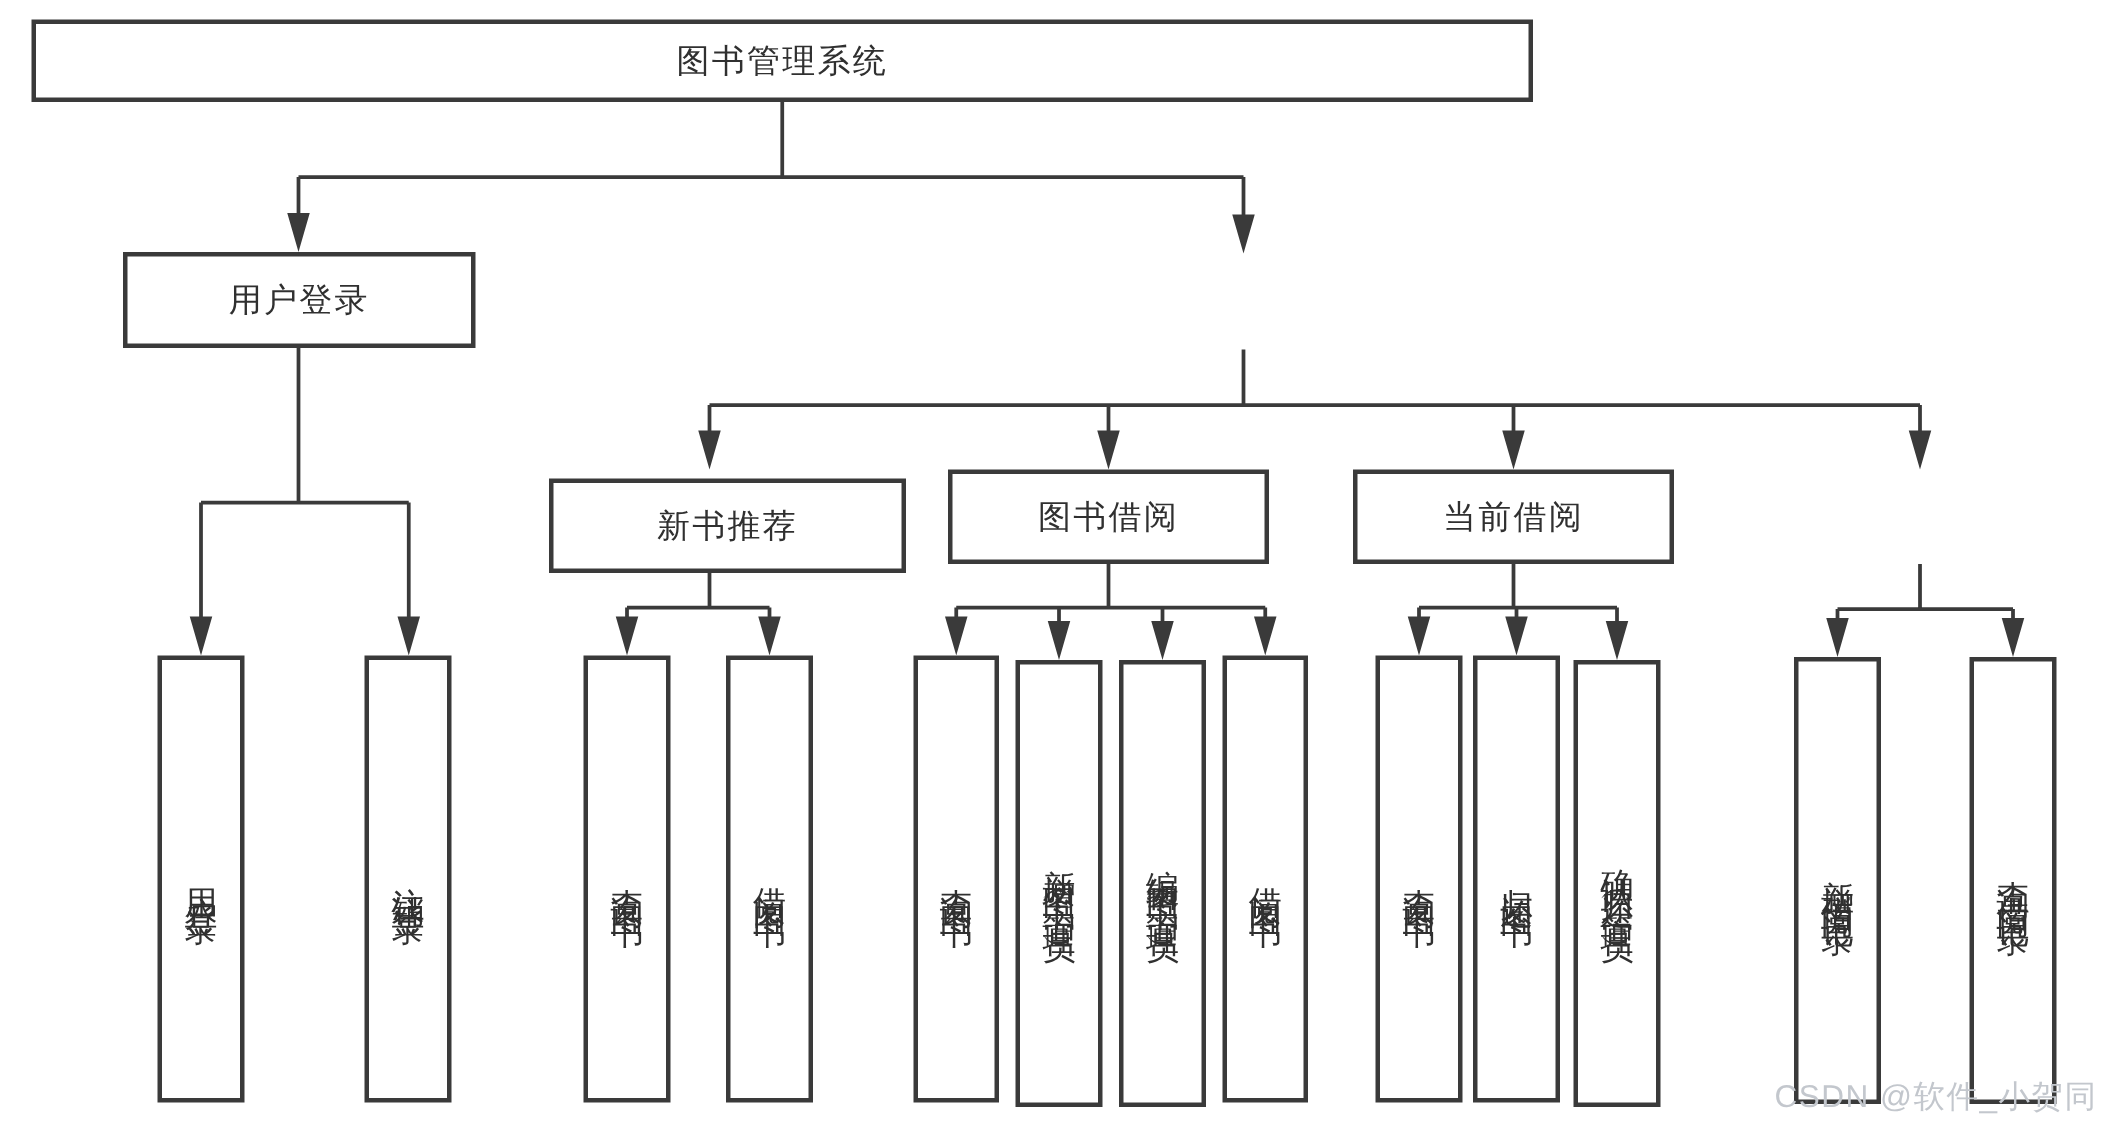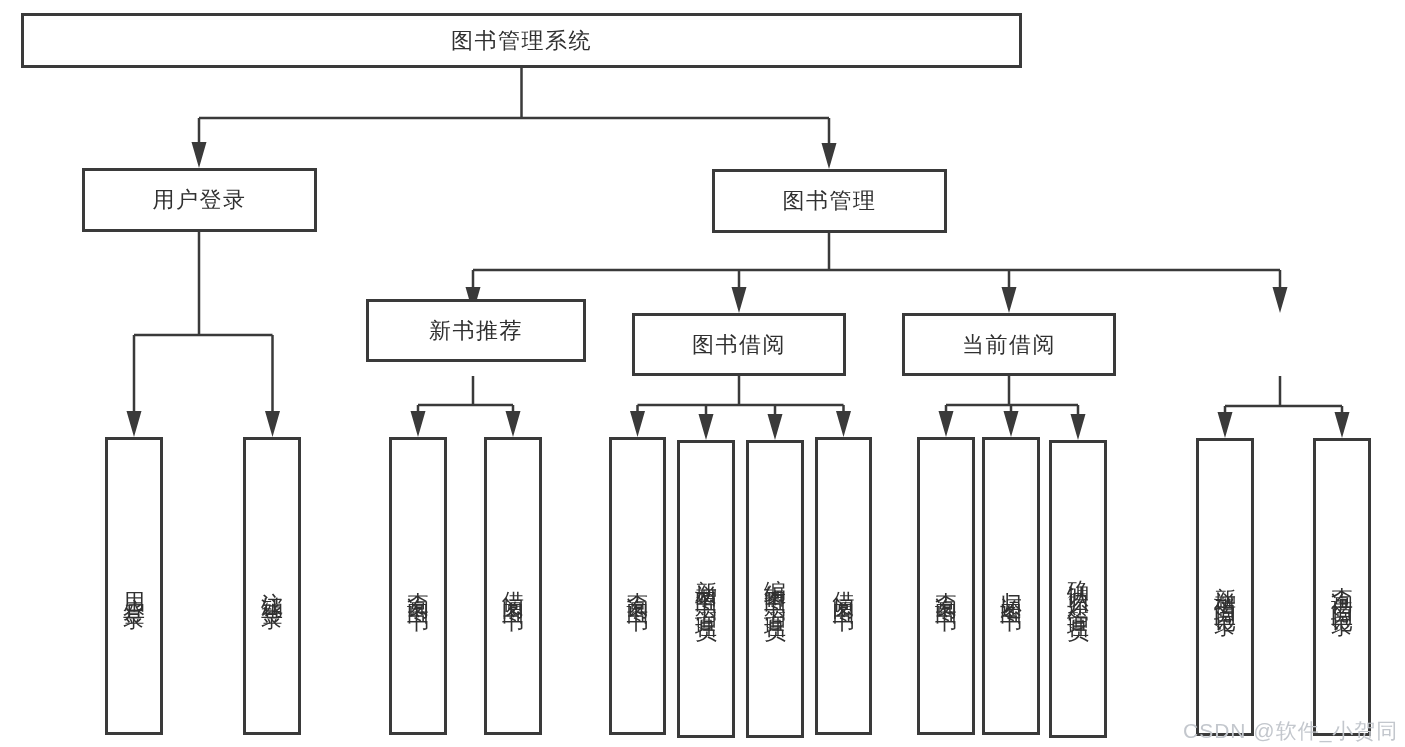"图书管理" div.box { html: <div>图书管理</div> -> none }
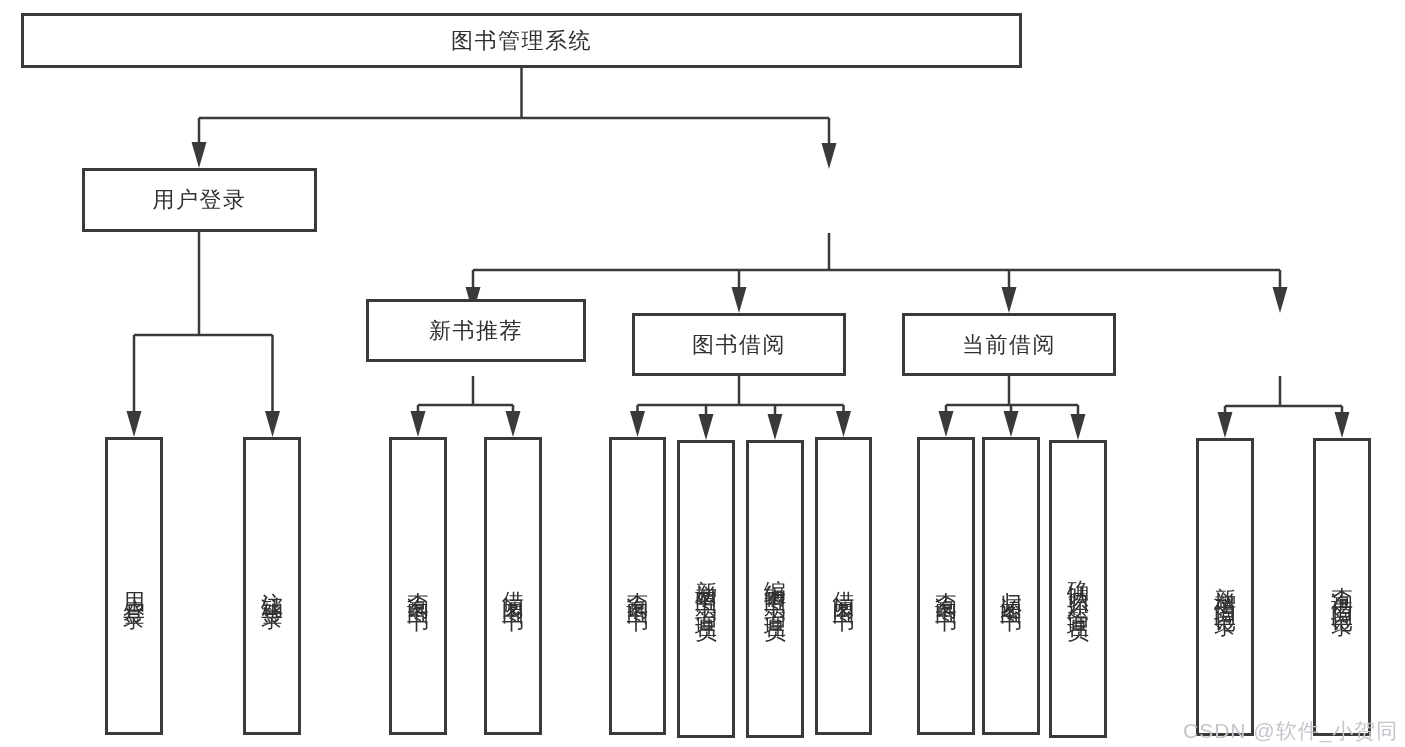"新书推荐" div.box { top: 299px -> 319px; width: 220px -> 238px }
